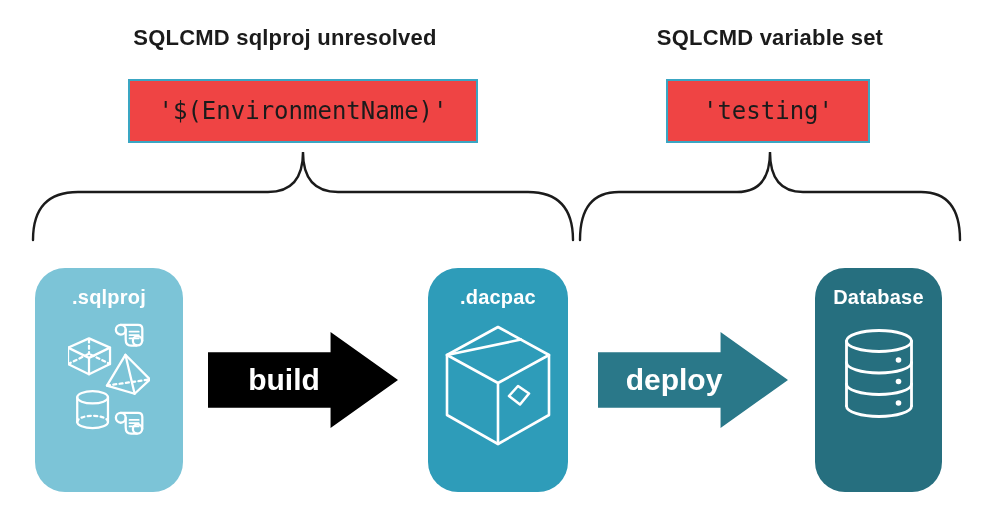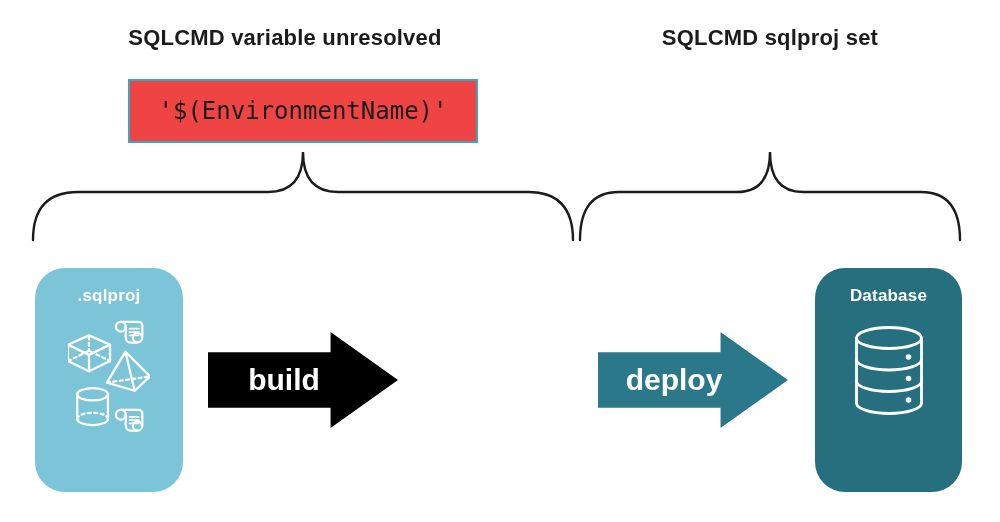"SQLCMD variable unresolved" div.heading { text: variable -> sqlproj }
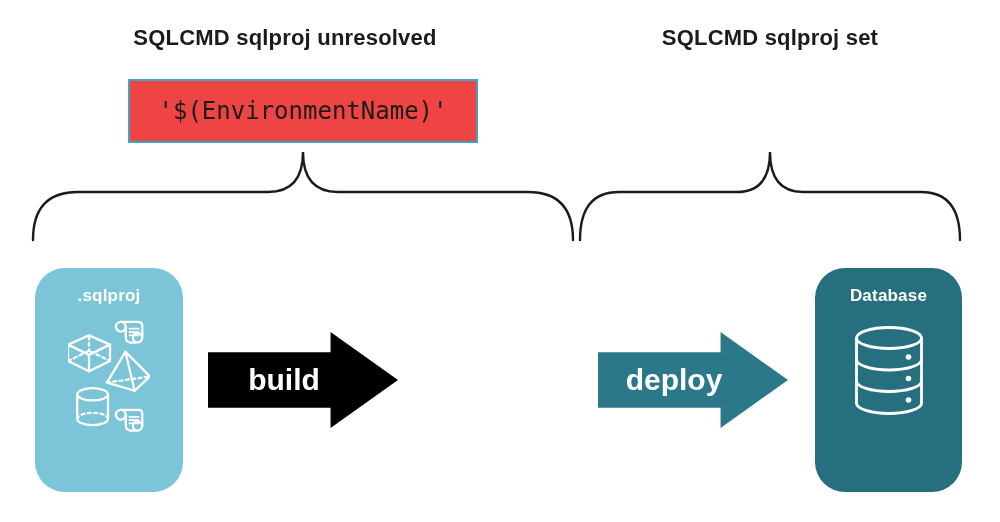"SQLCMD sqlproj set" div.heading { text: sqlproj -> variable }
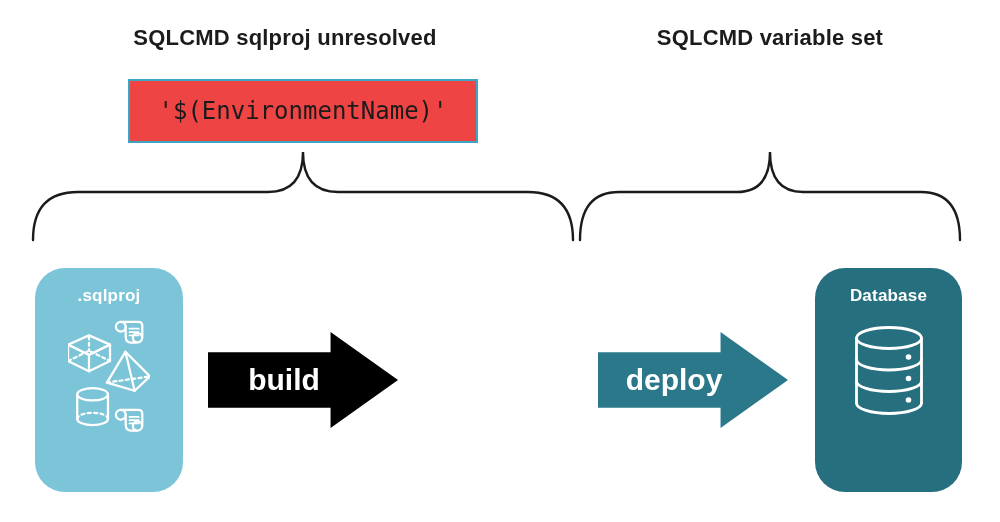"'testing'" div.codebox { html: none -> <div> <span>'testing'</span> </div> }
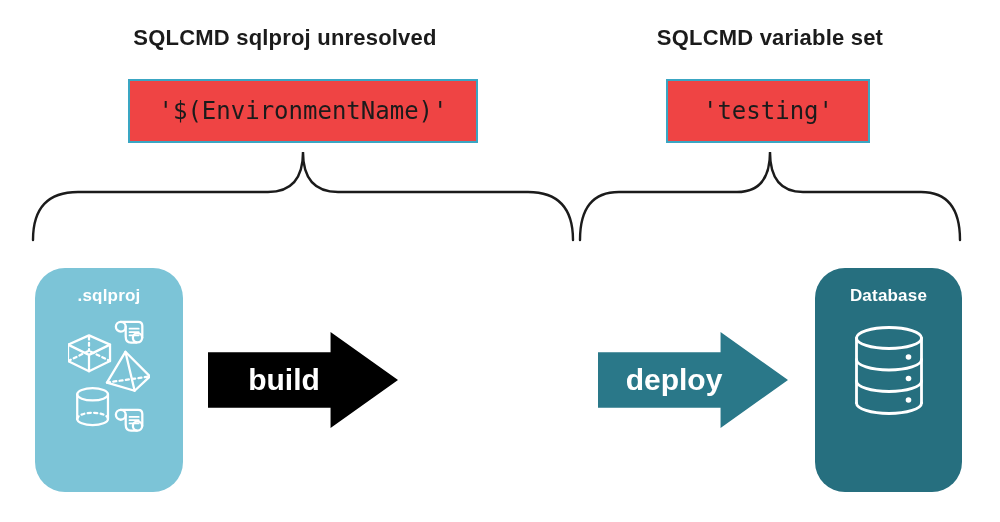".sqlproj" .card-label { font-size: 17px -> 20px }
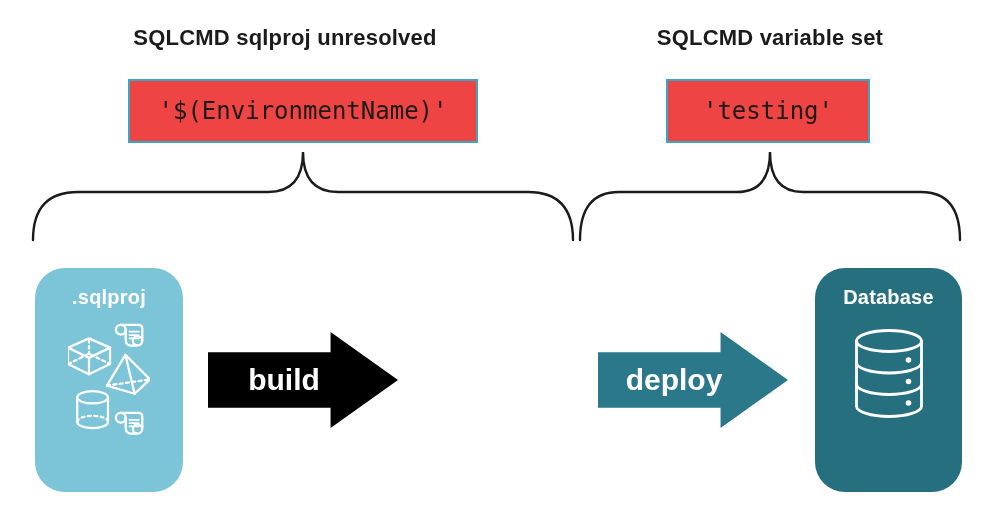".dacpac" div.card { html: none -> <div> <div>.dacpac</div> <svg> <path></path> <path></path> <path></path> <path></path> </svg> </div> }
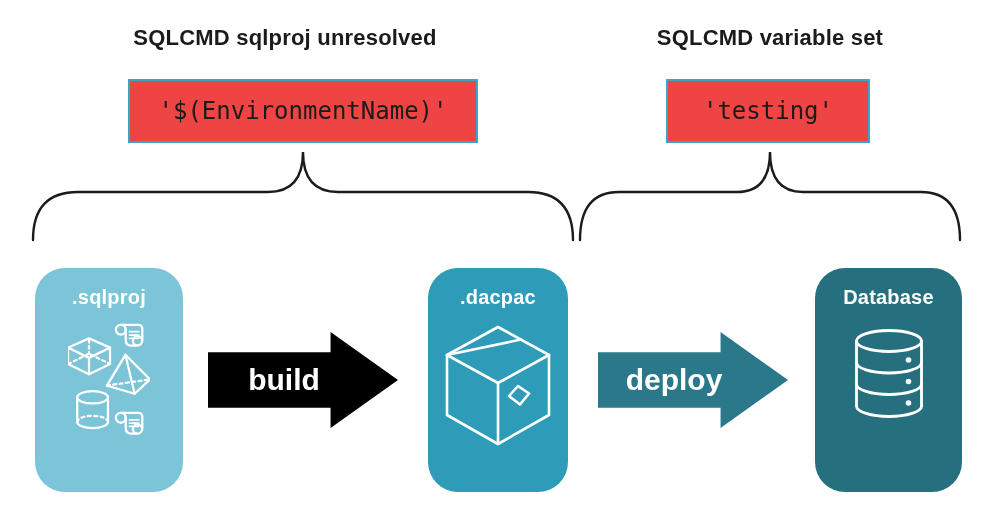"Database" #card-database { width: 147px -> 127px }
